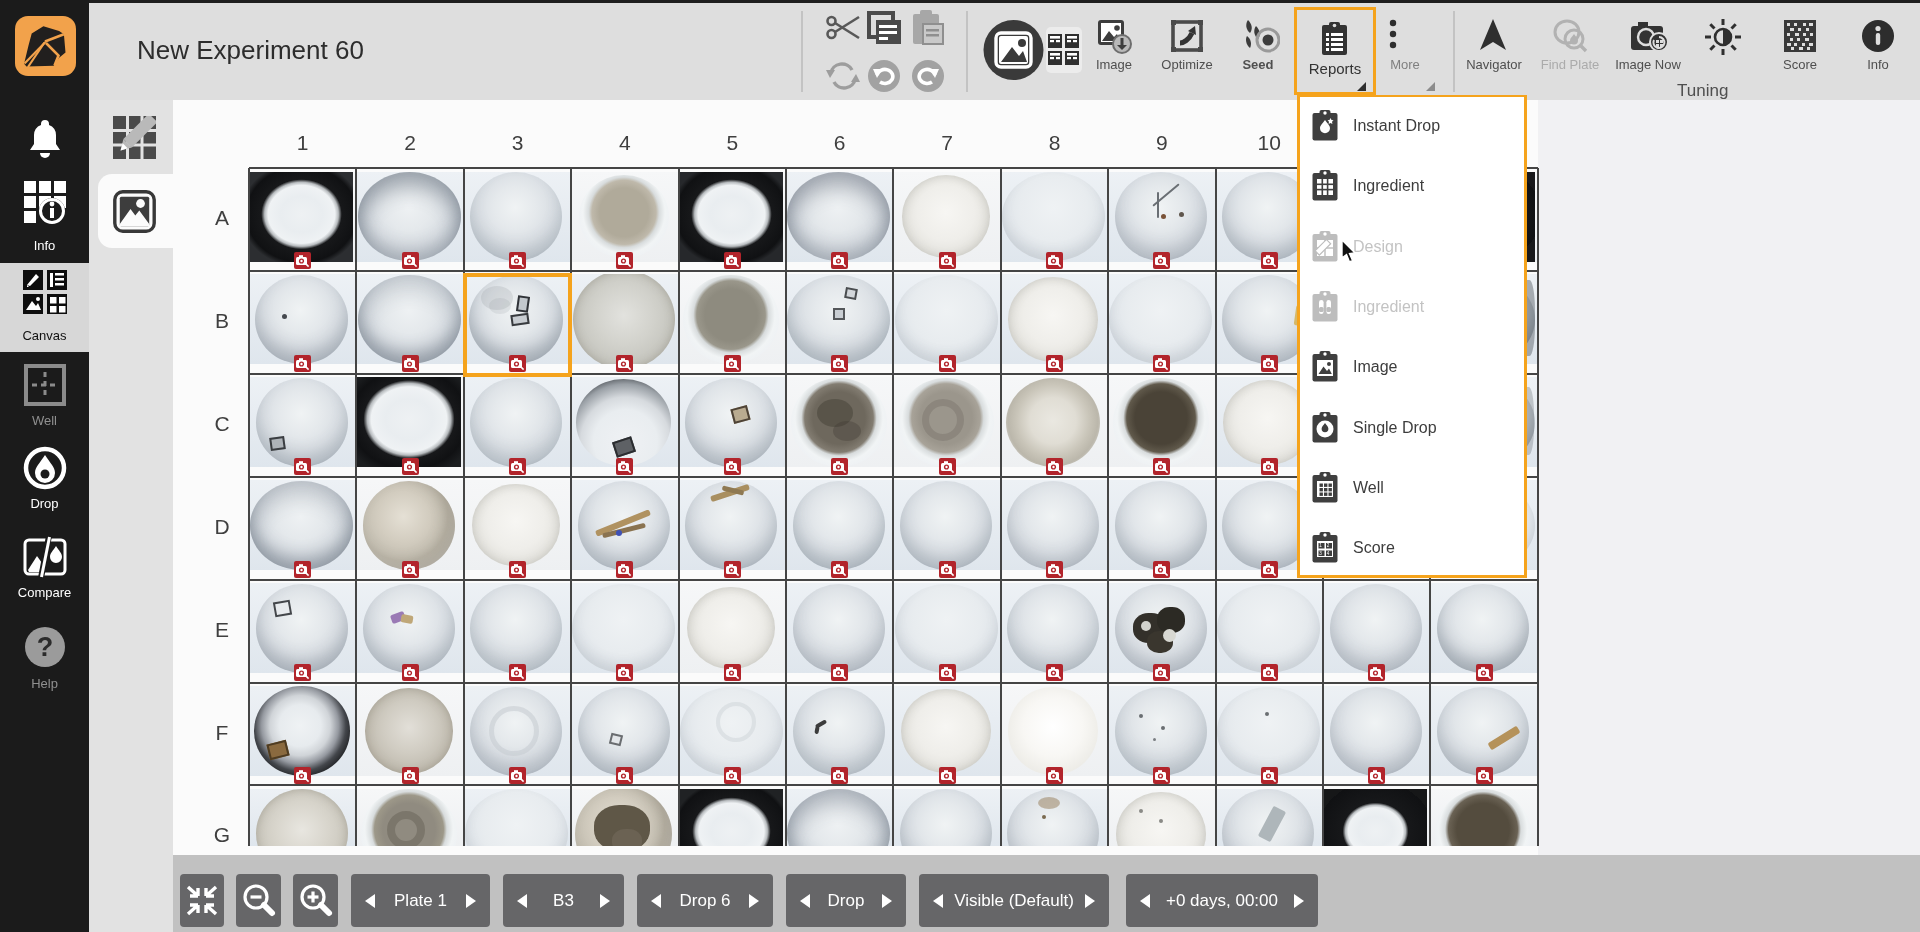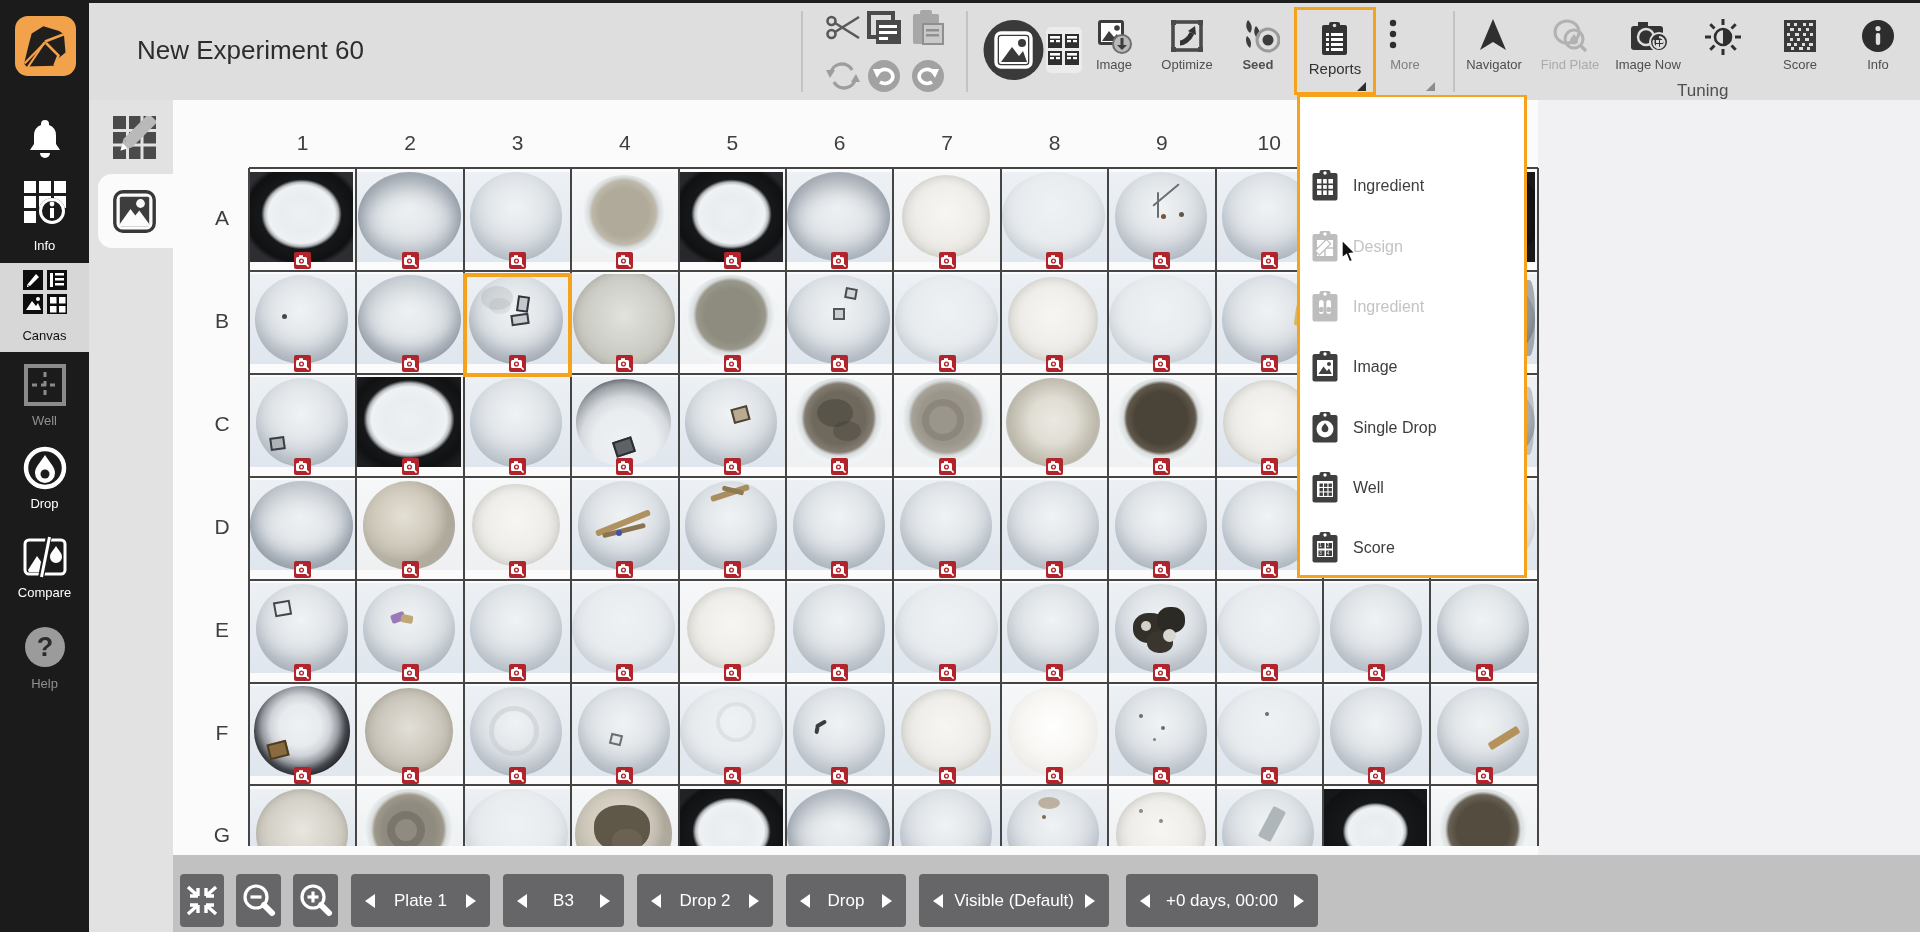"Instant Drop" div.menuitem { html: none -> <div> <div><svg> <rect></rect> <rect></rect> <circle></circle> <path></path> <path></path> </svg></div> <div>Instant Drop</div> </div> }
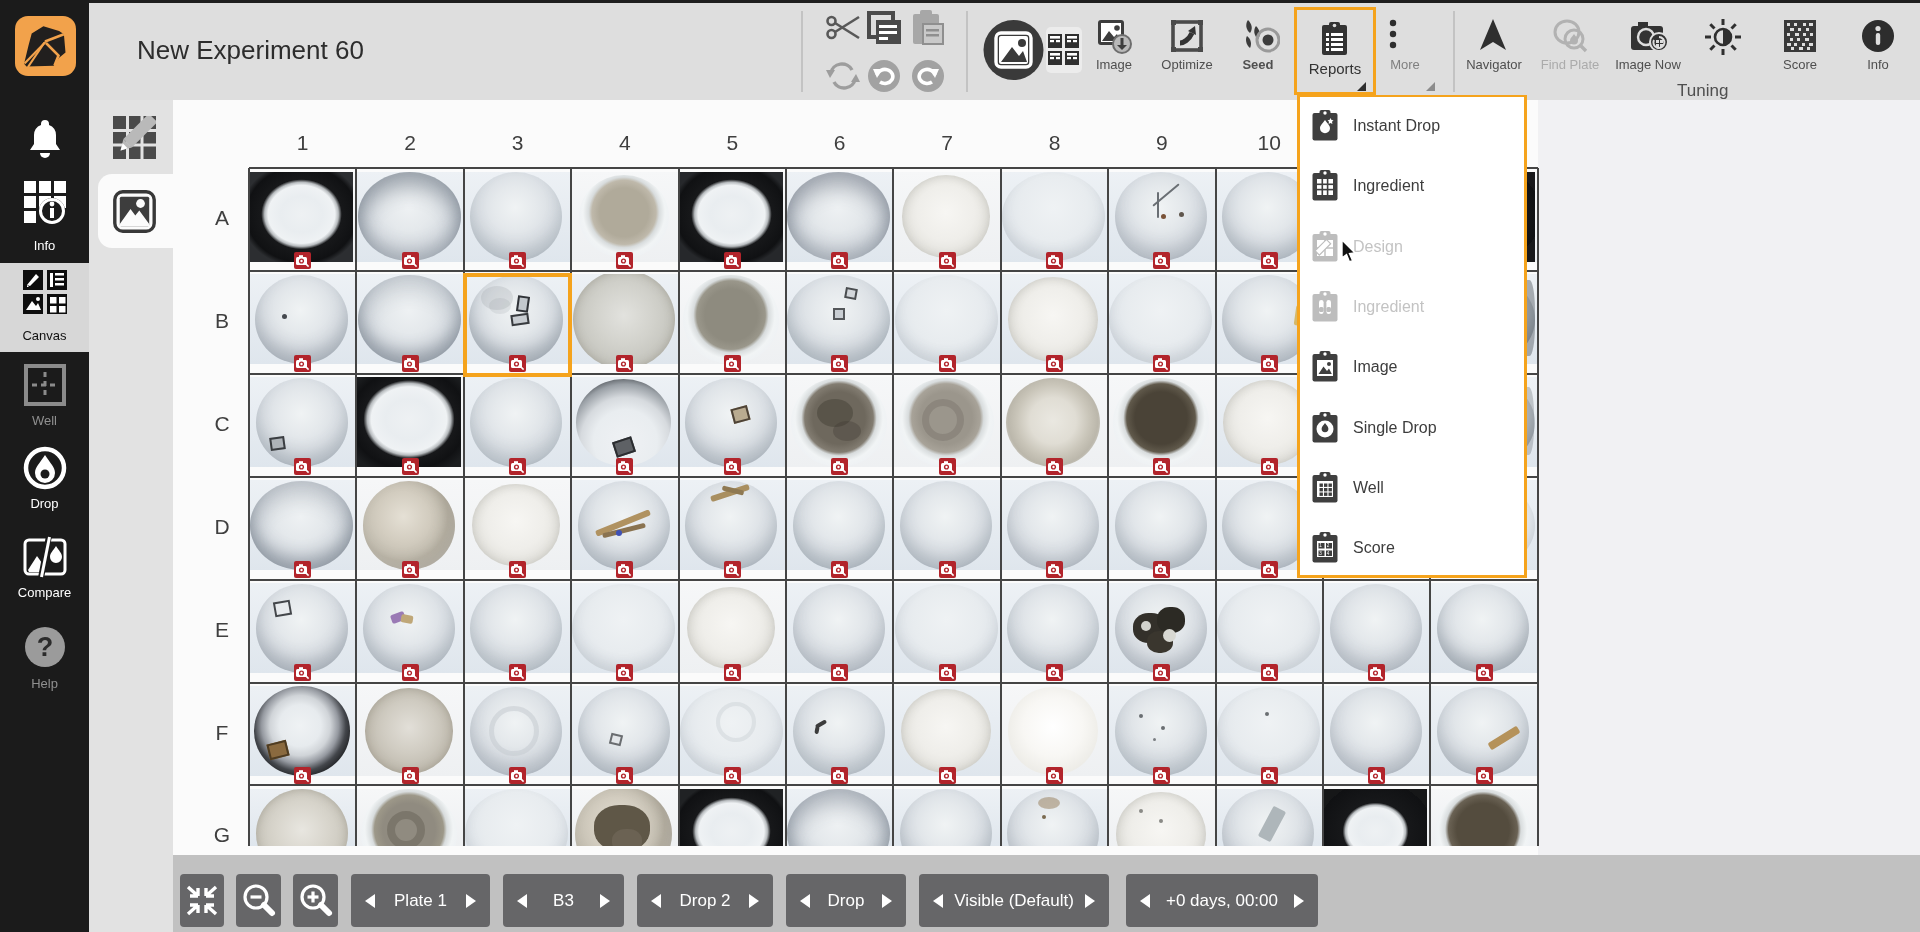"Drop 2" div.mid { text: 2 -> 6 }
